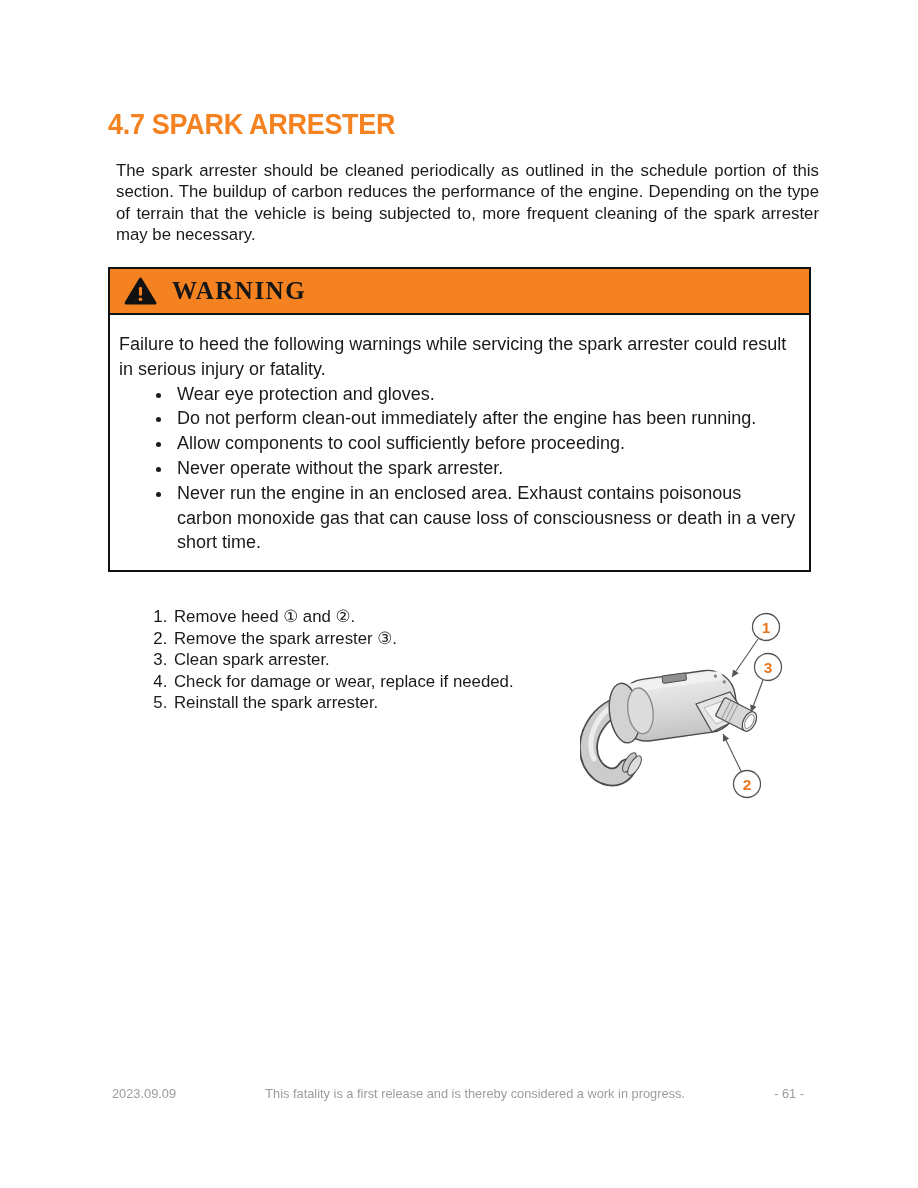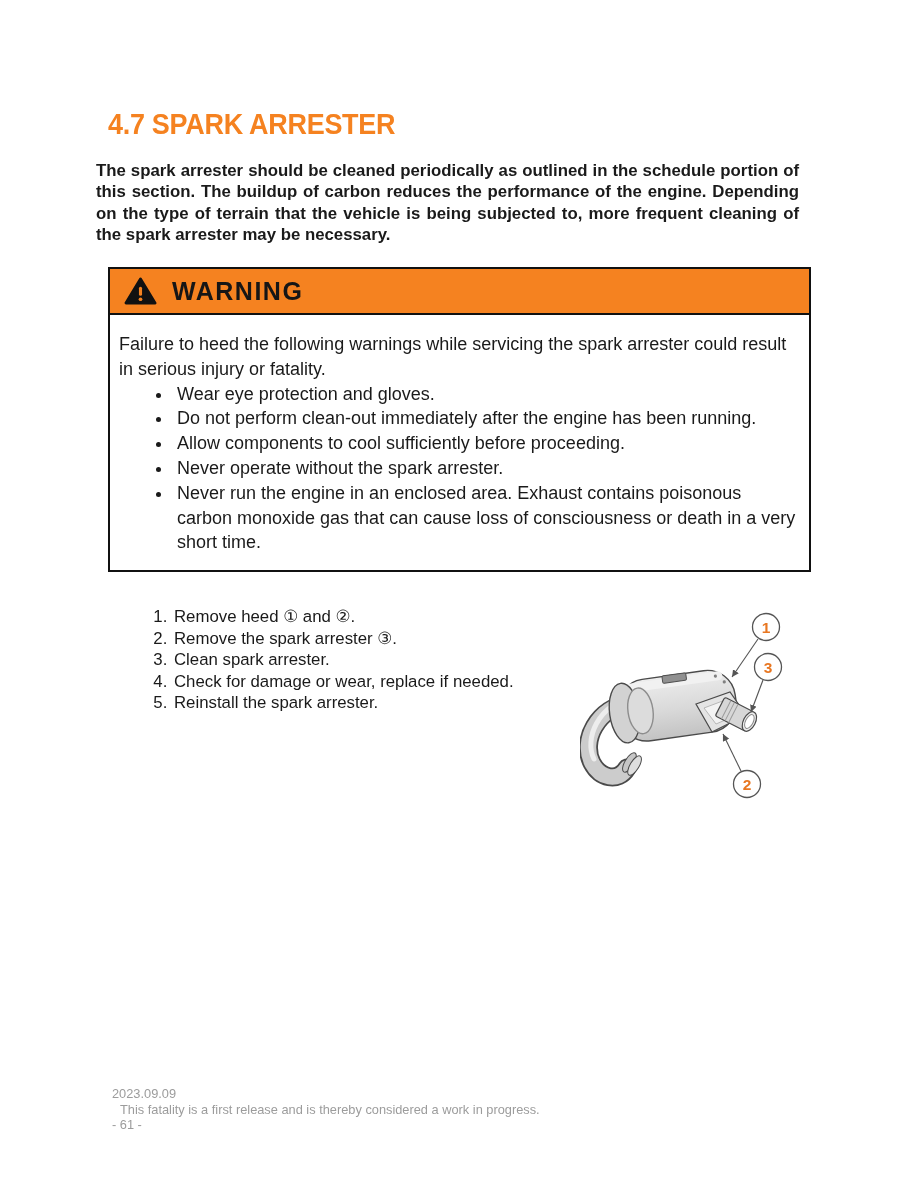"The spark arrester should be" .intro { font-weight: bold -> none; left: 96px -> 116px }
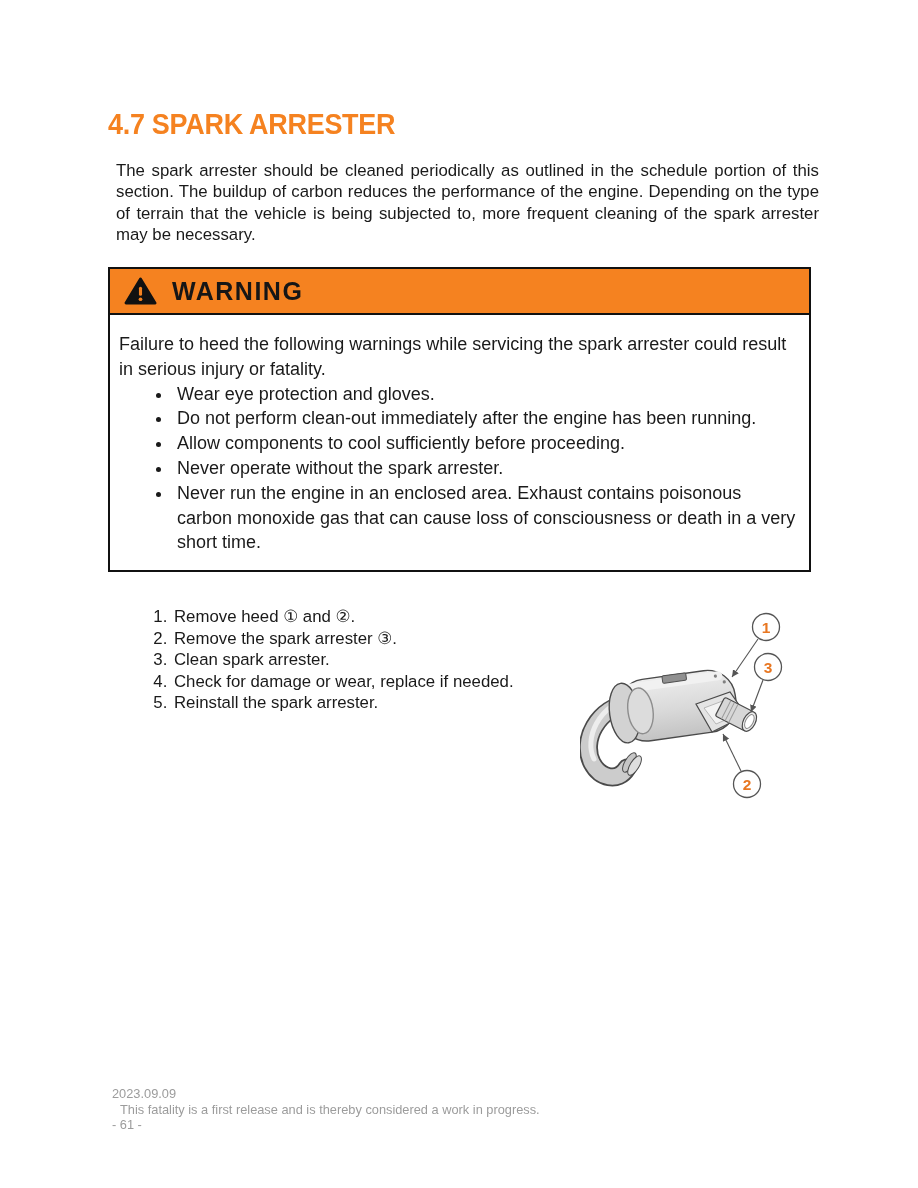"WARNING" .warning-header { font-family: none -> Liberation Serif, serif }
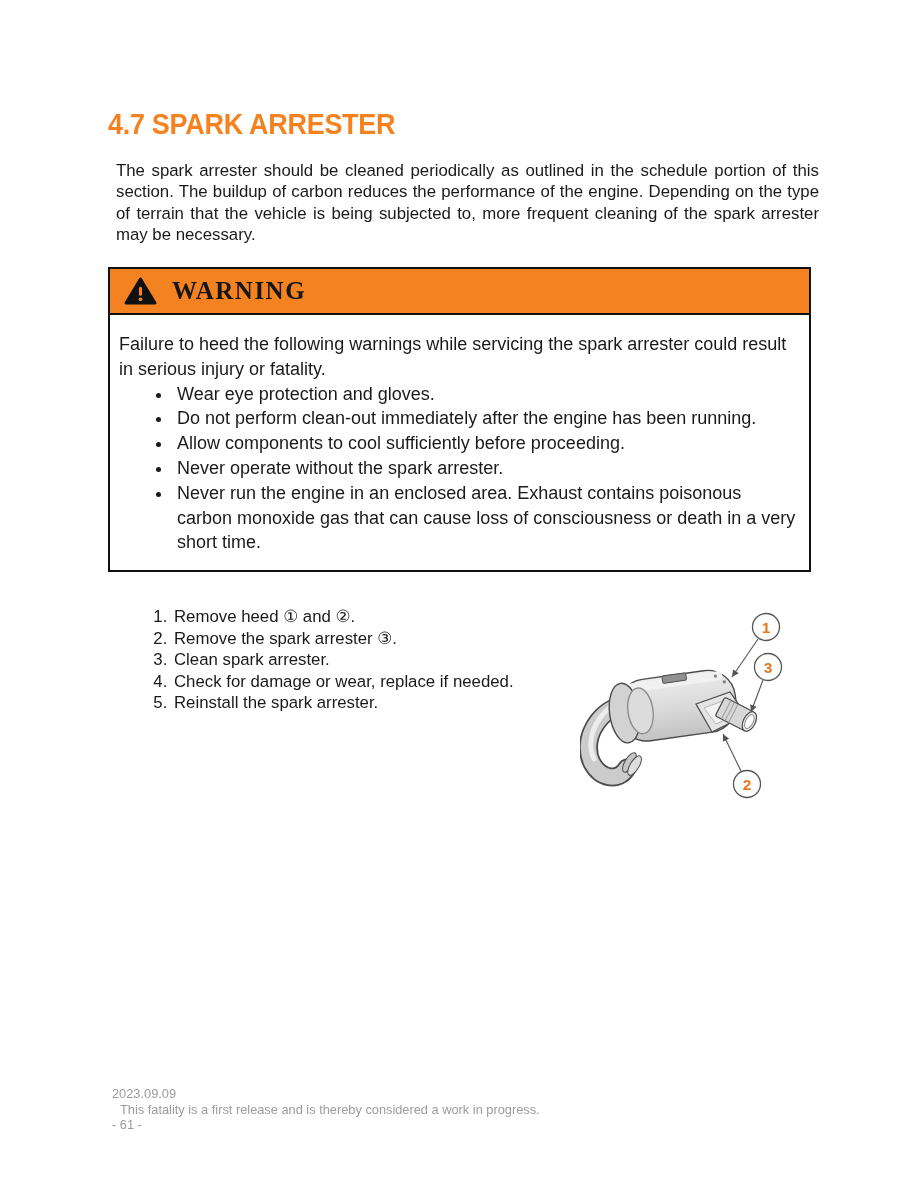"2023.09.09" .page-footer { flex-direction: column -> none }
